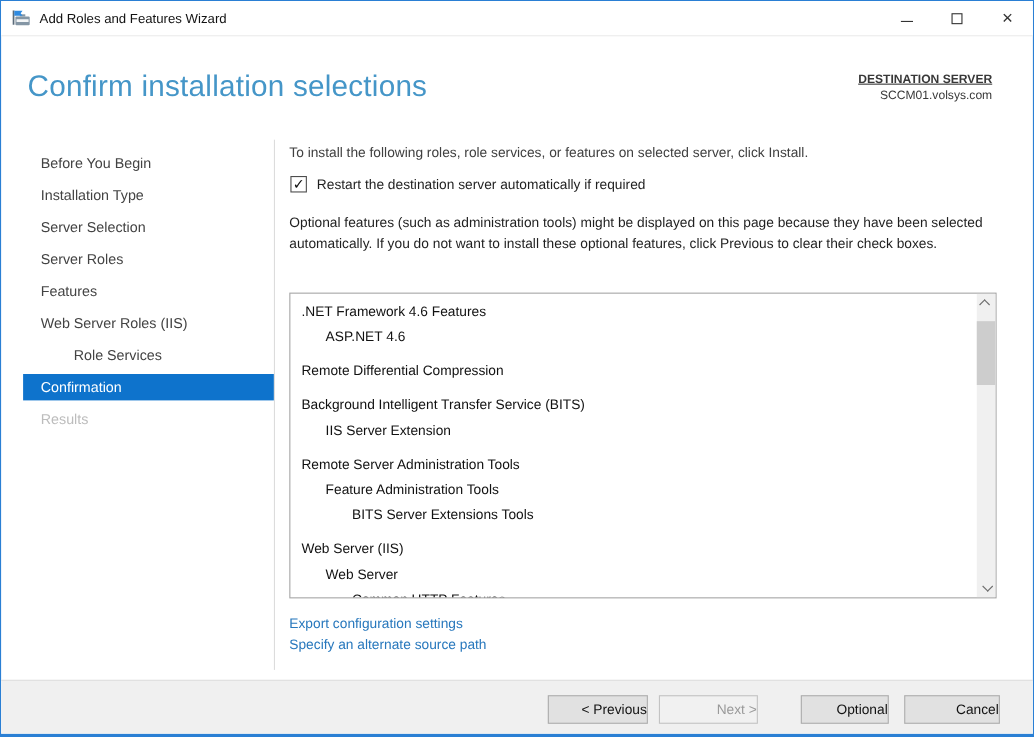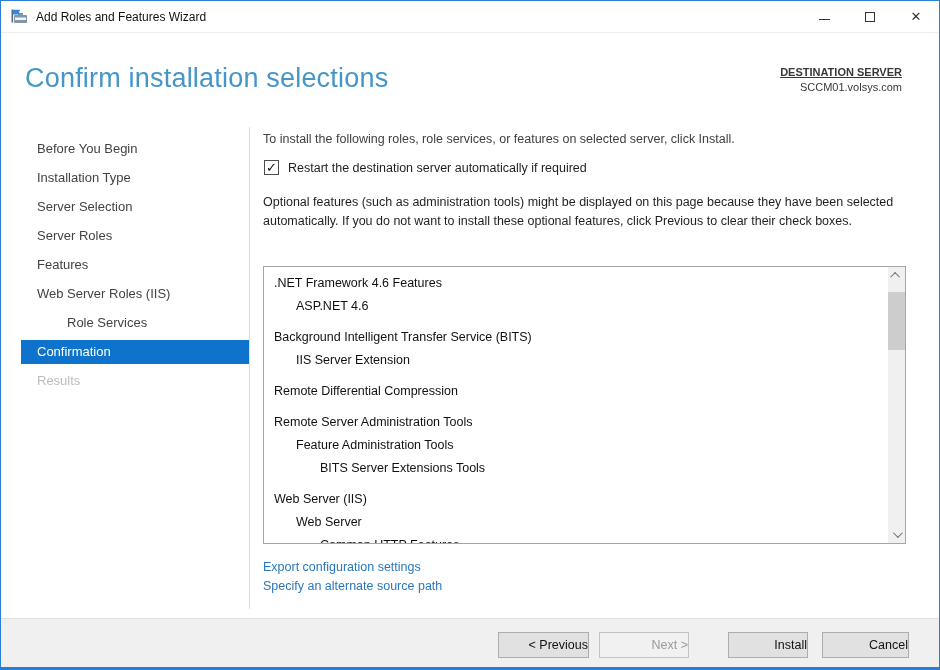"Background Intelligent Transfer Service" div.group { order: before "Remote Differential Compression" -> after "Remote Differential Compression" }
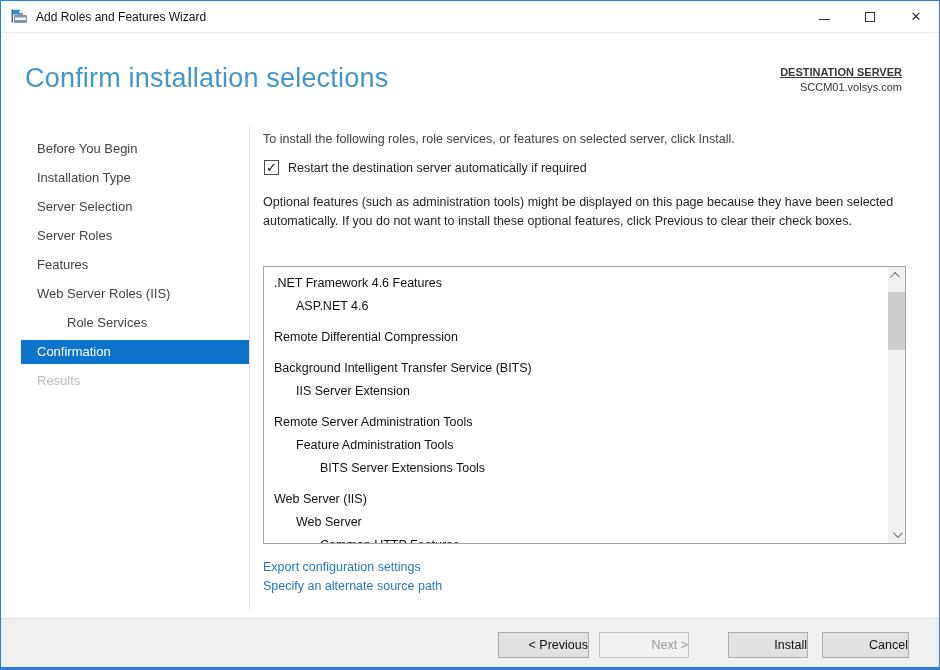"Install" button.btn { text: Install -> Optional }
